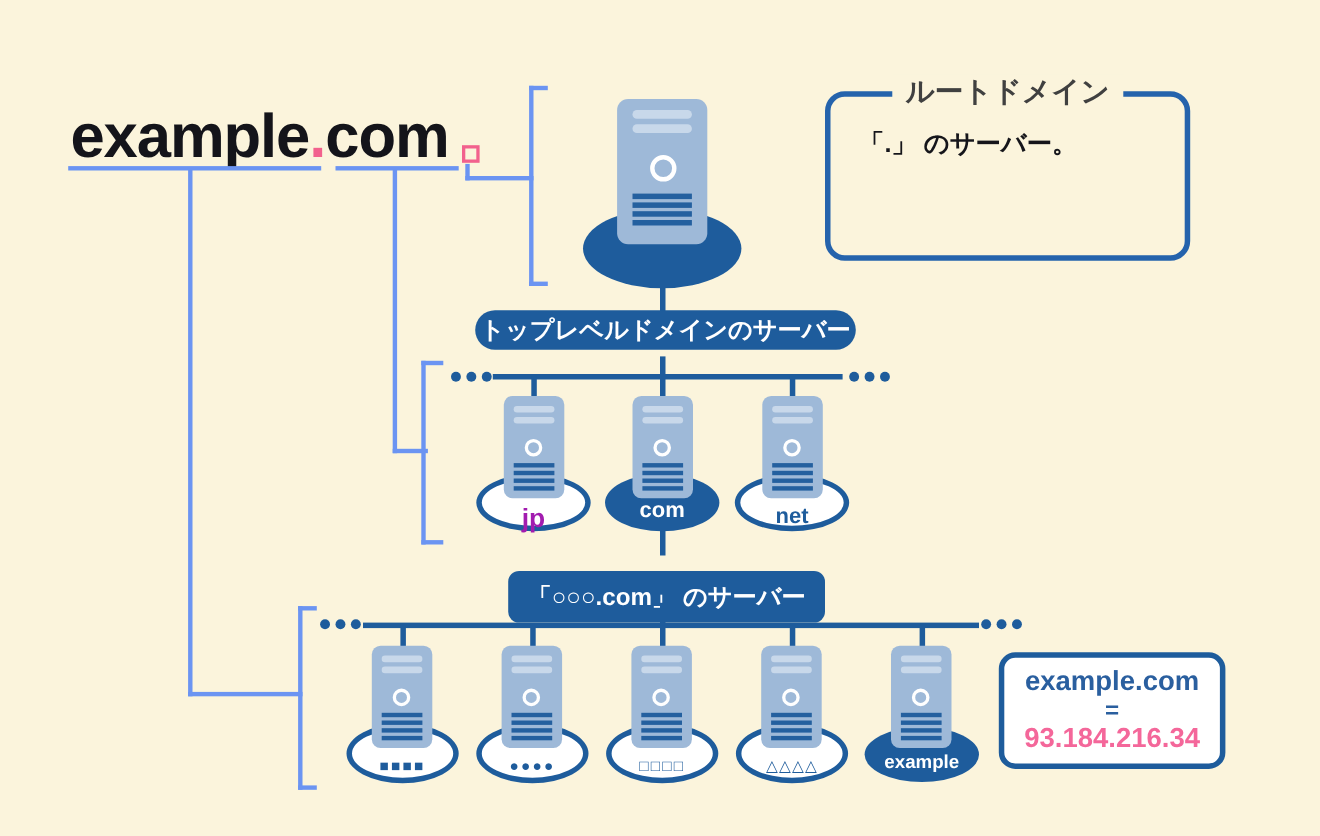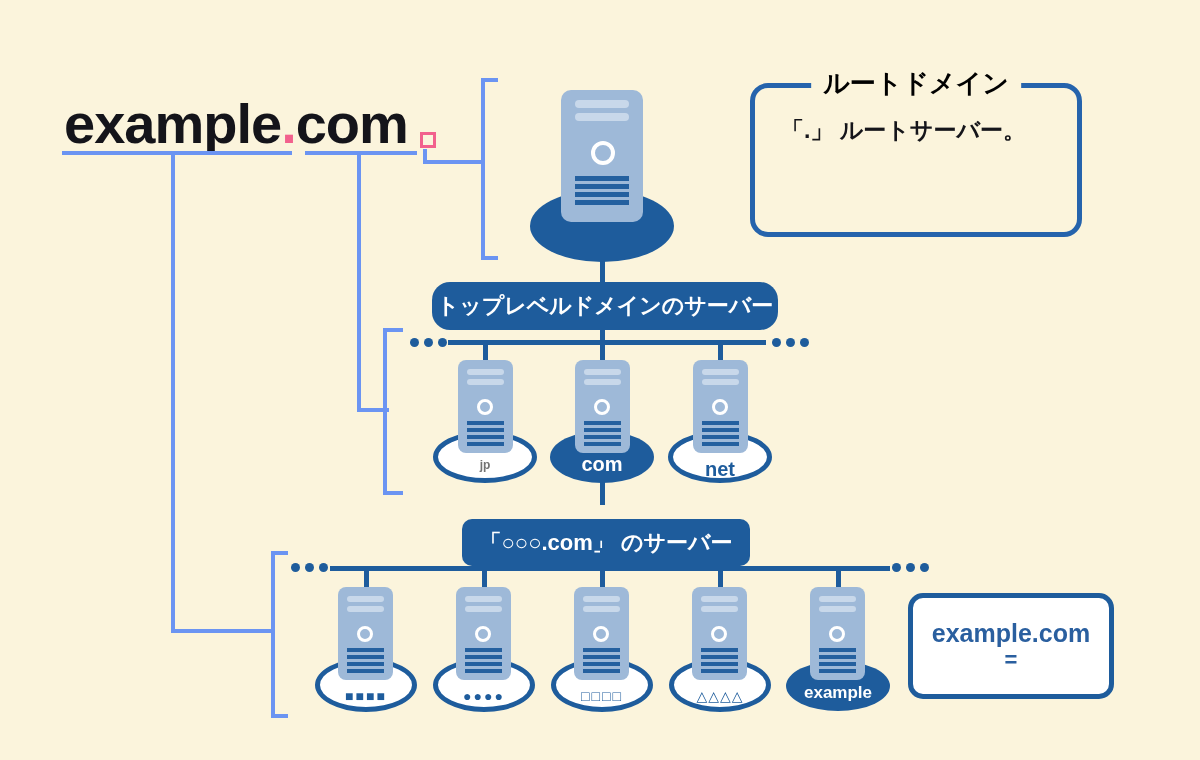"ルートドメイン" .callout .ctitle { color: #000000 -> #404040 }
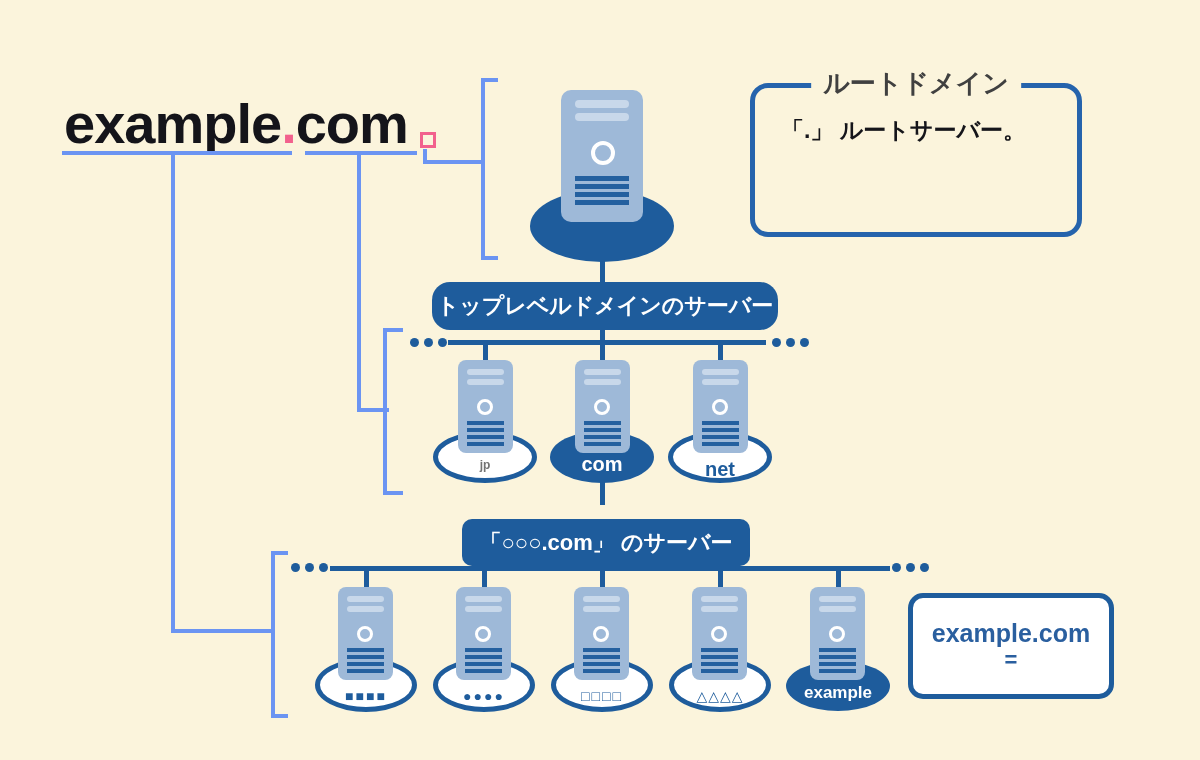"「.」 ルートサーバー。" div { text: ルート -> の }
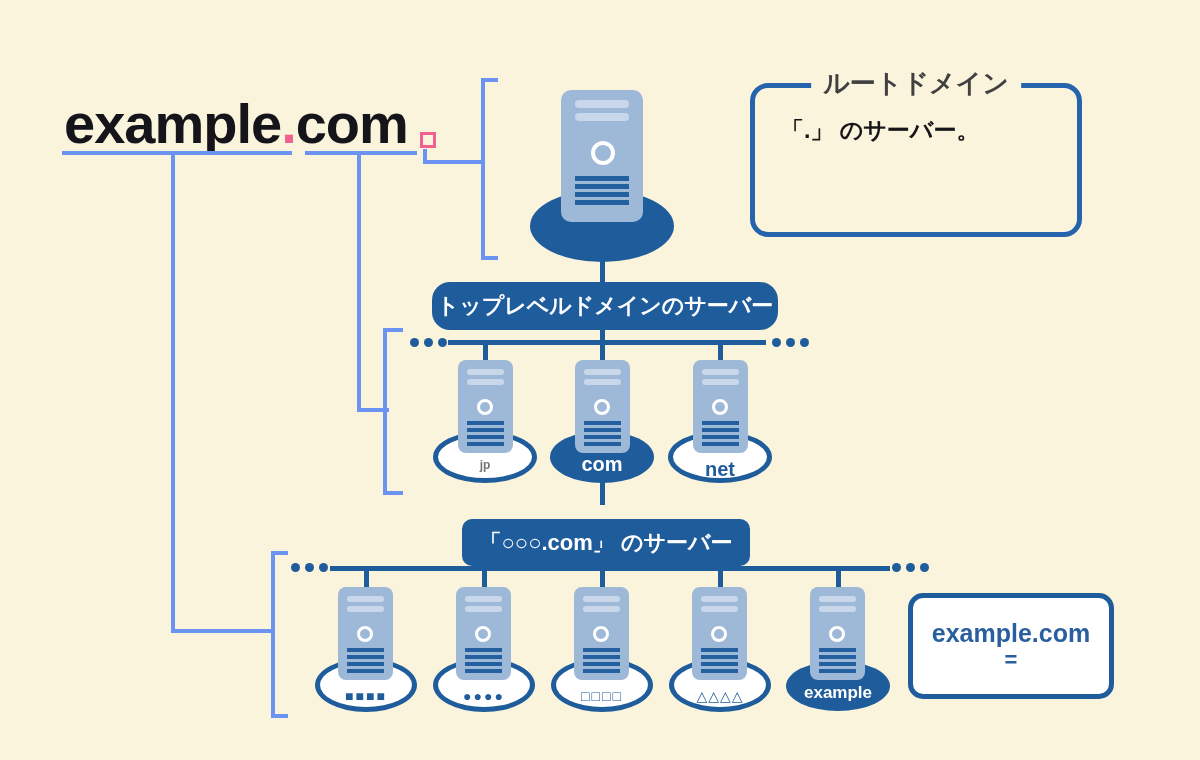"トップレベルドメインのサーバー" div.tierlabel { height: 48px -> 36px }
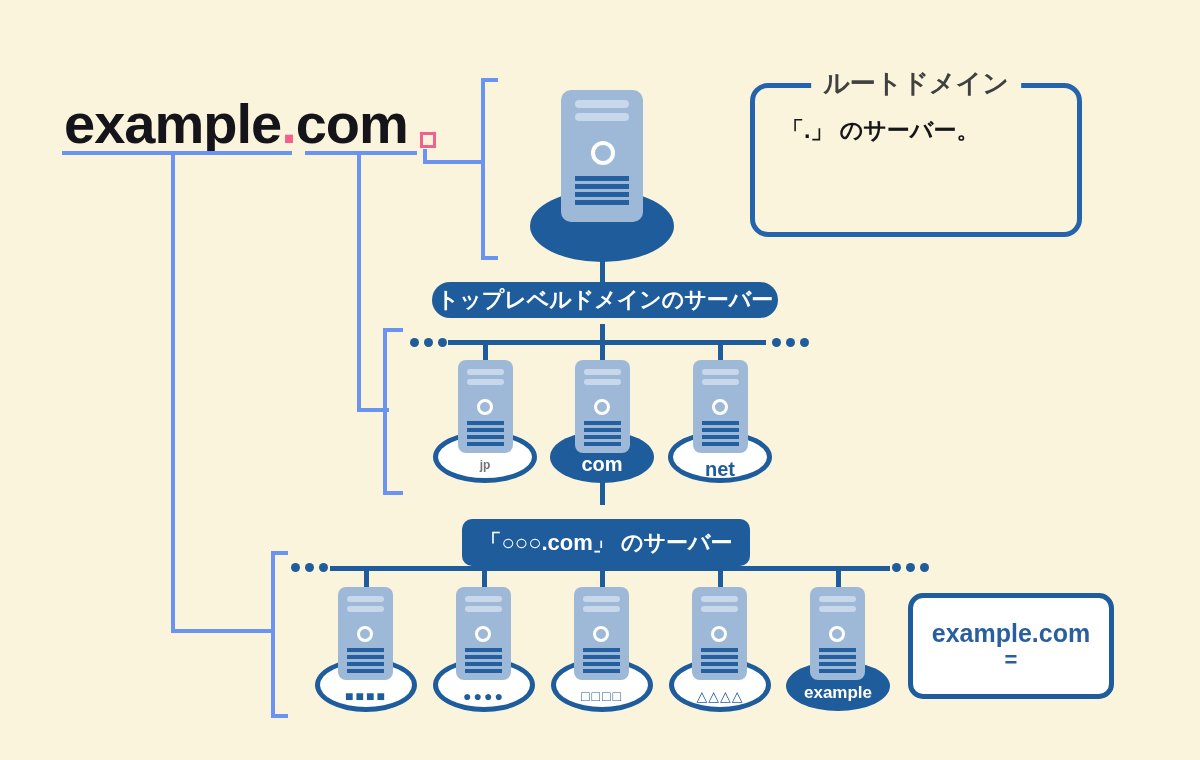"jp" span.olabel { color: #737373 -> #a21caf; font-size: 12px -> 24px }
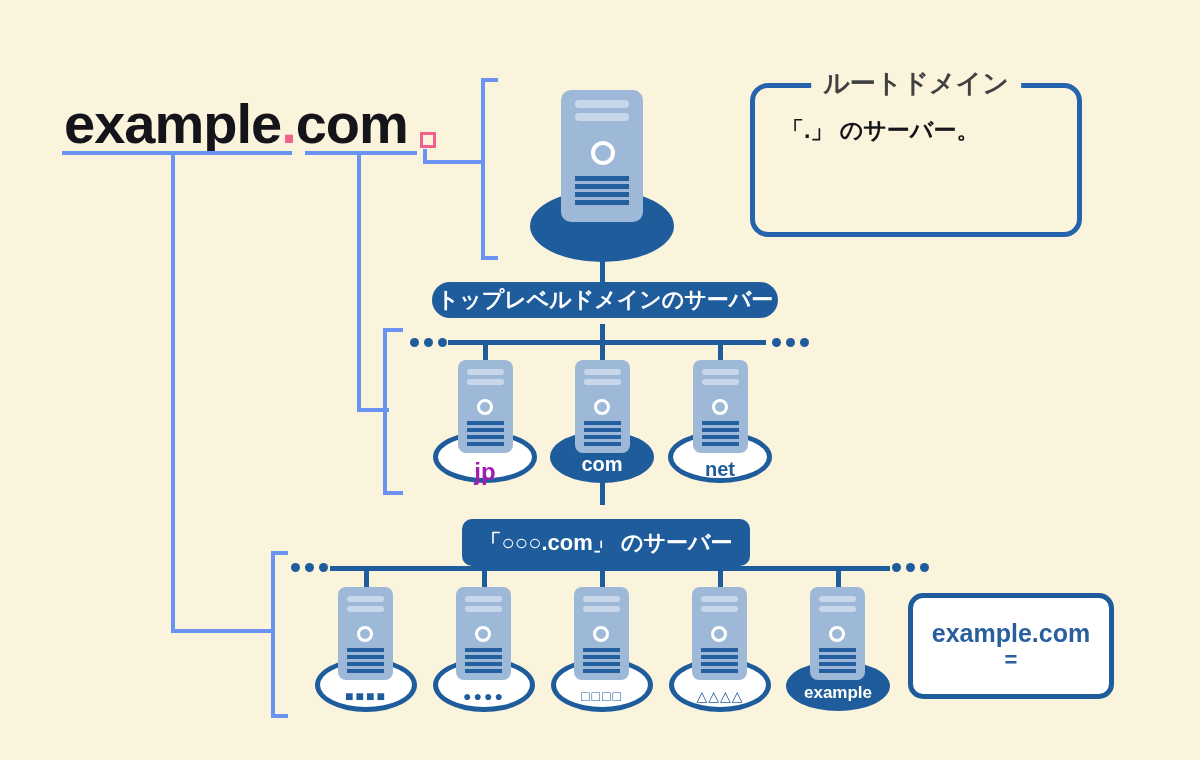"93.184.216.34" div.rip { html: none -> <div>93.184.216.34</div> }
